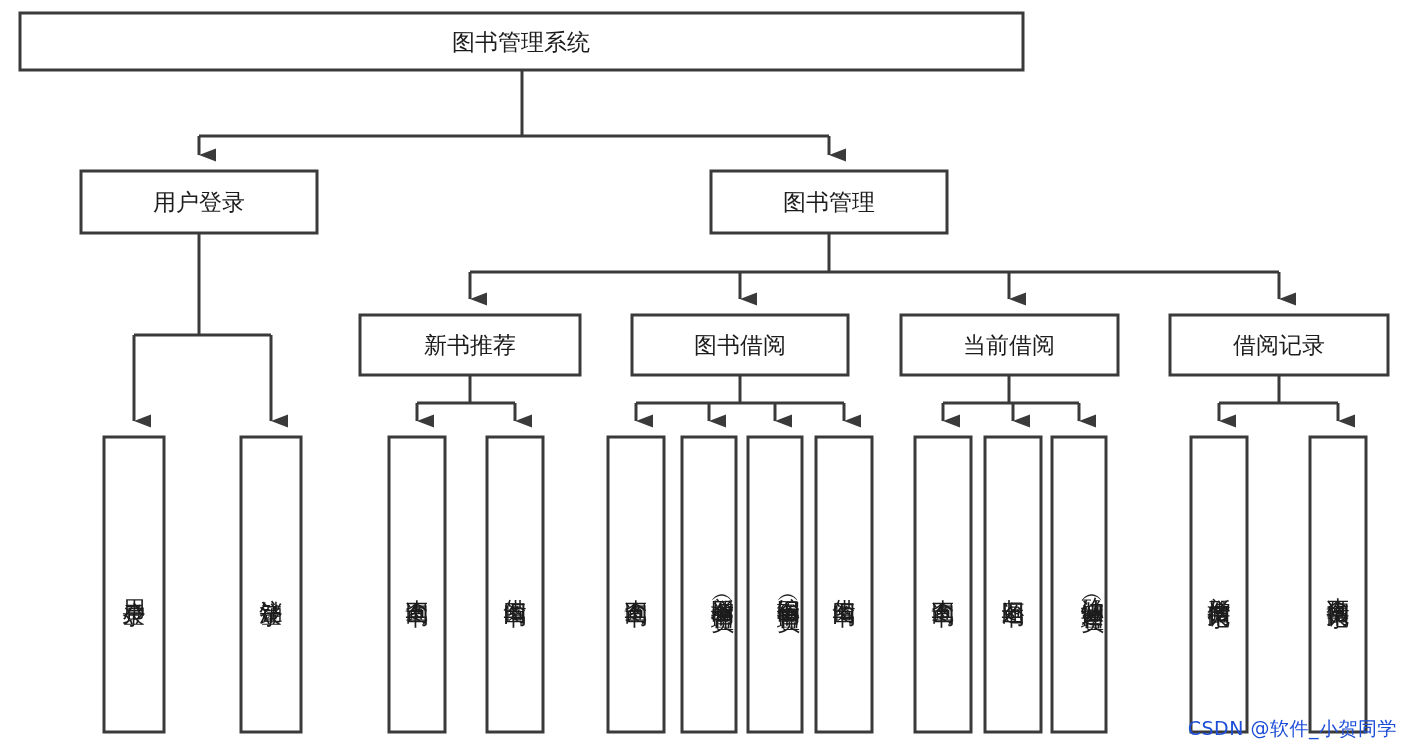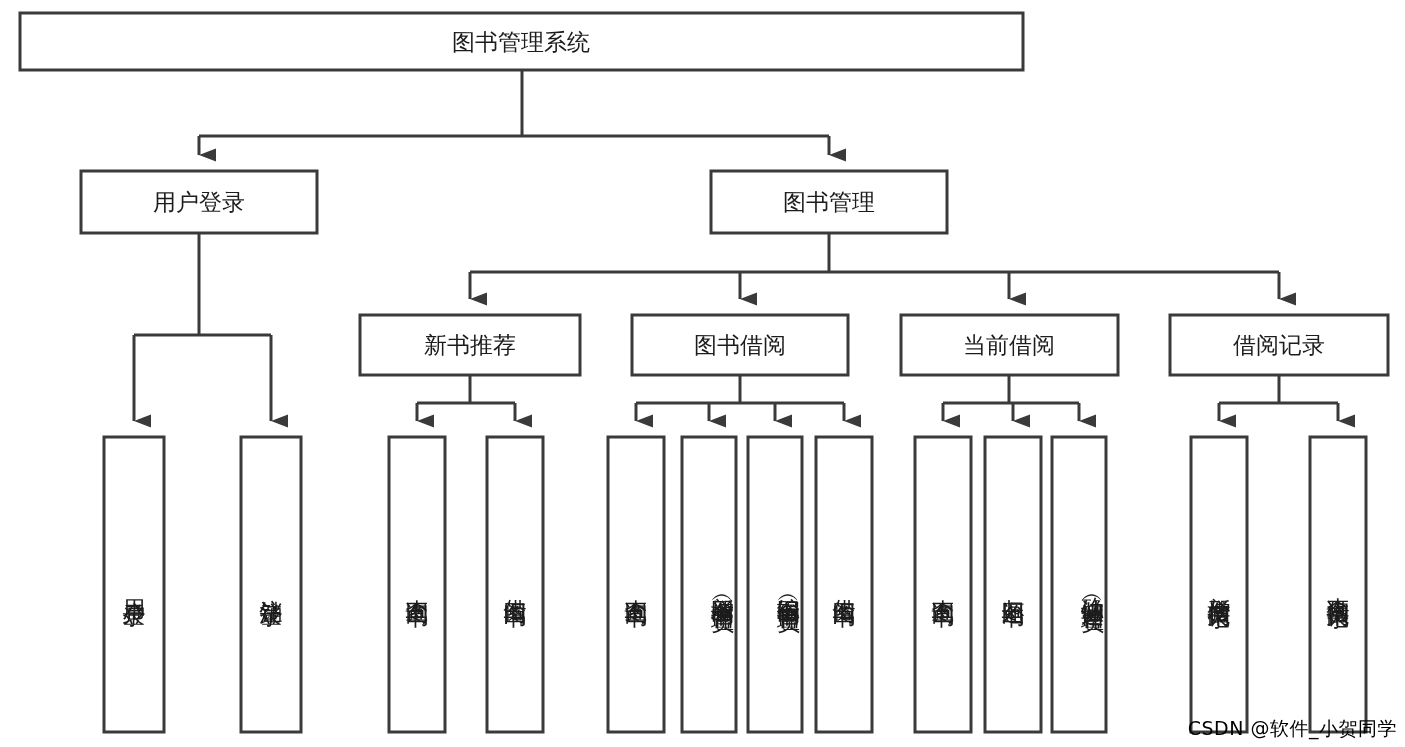"CSDN @软件_小贺同学" #watermark { color: #000000 -> #1d4ed8 }
